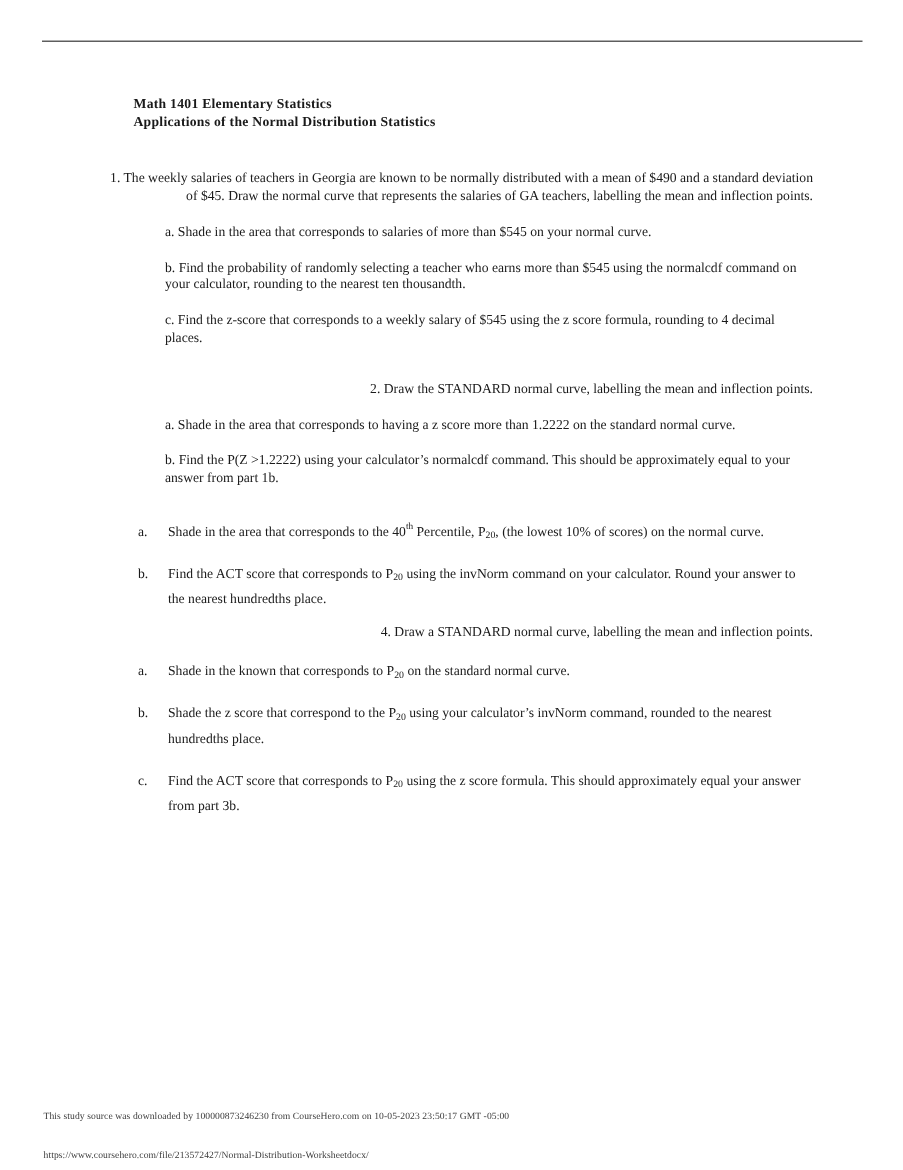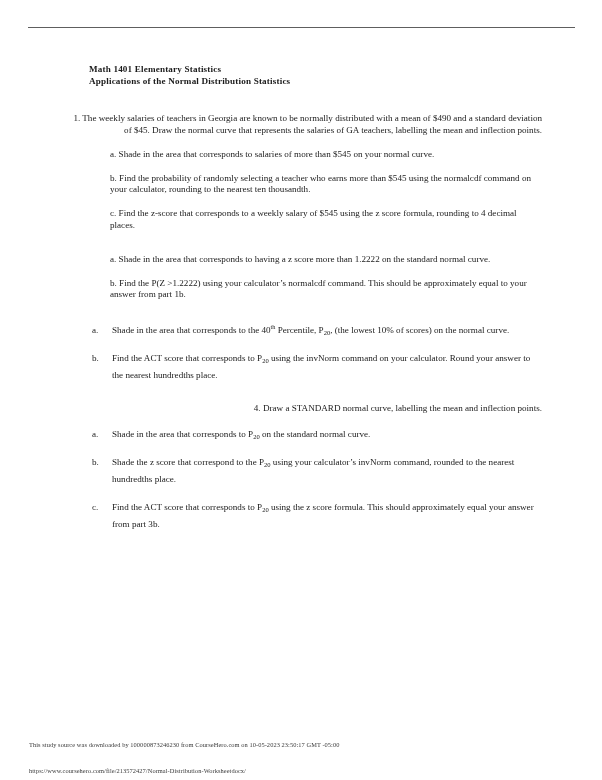"2. Draw the STANDARD normal" p.para { html: none -> <p>2. Draw the STANDARD normal curve, labelling the mean and inflection points.</p> }
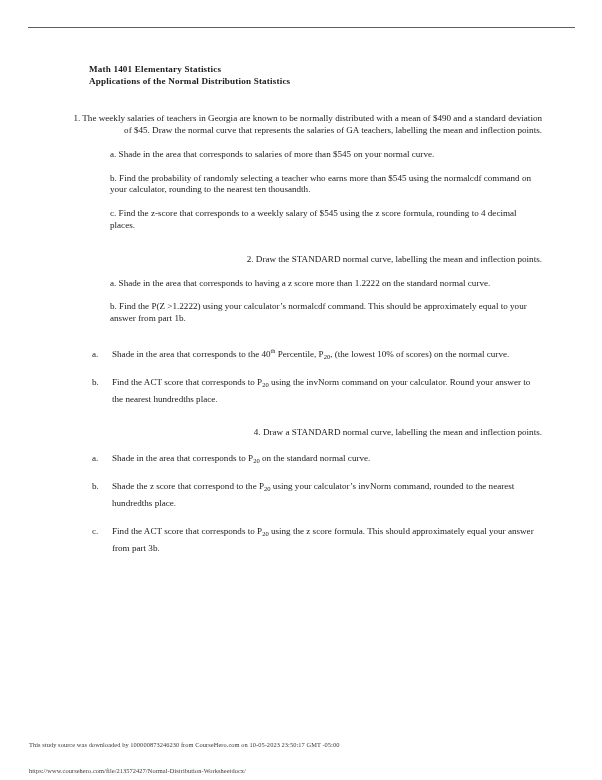"4. Draw a STANDARD normal" div.q-block { margin-top: 19px -> 8px }
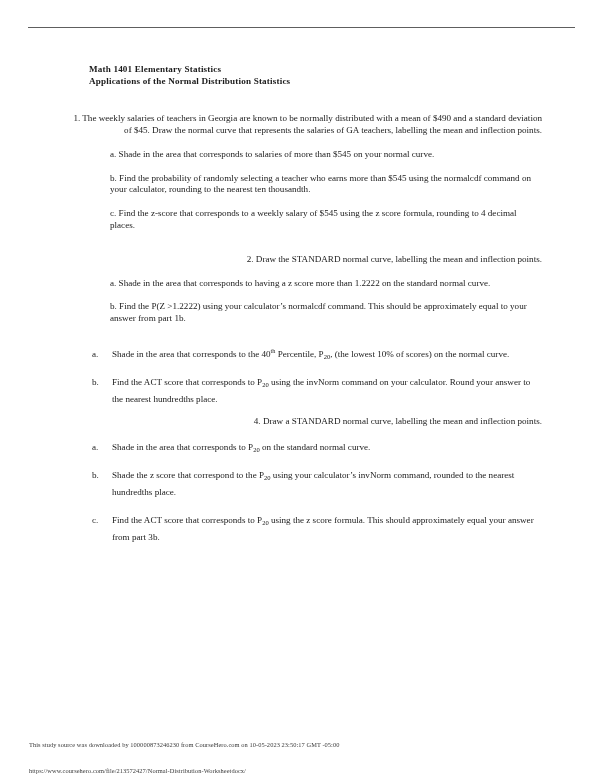"Shade in the area that corresponds to P" span { text: area -> known }
